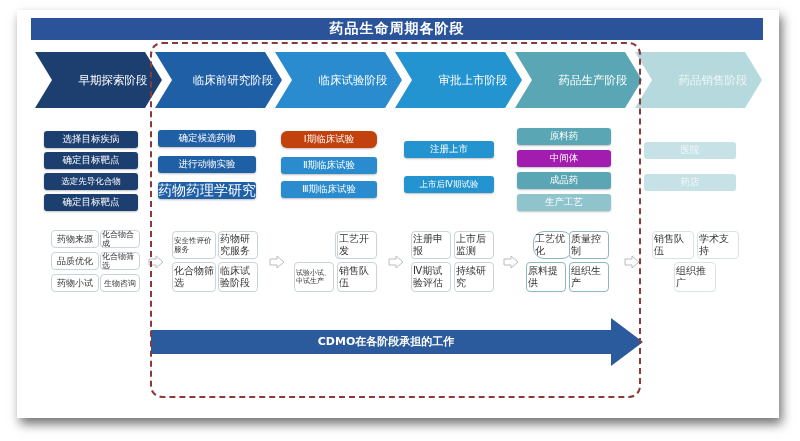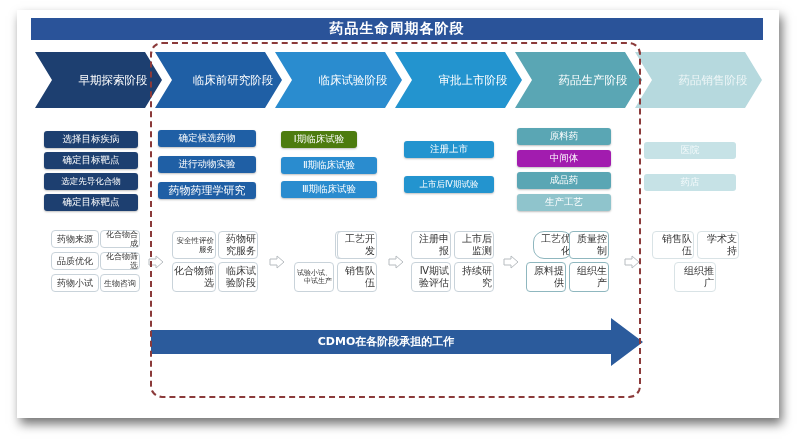"Ⅰ期临床试验" div.pill { background: #4d7c0f -> #c2410c; border-radius: none -> 6px; width: 76px -> 96px }
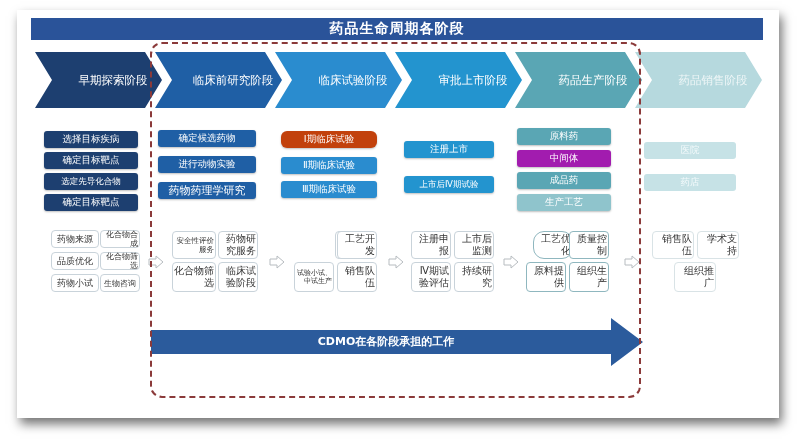"药物药理学研究" div.pill { font-size: 11px -> 14px }
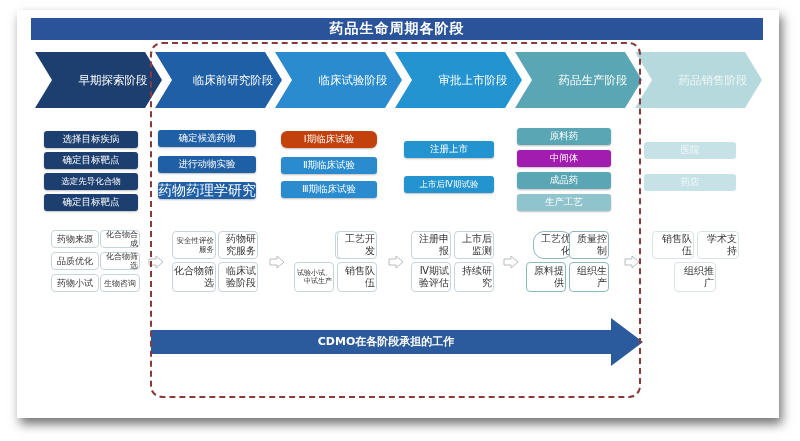"药物来源" .tile { text-align: right -> left }
